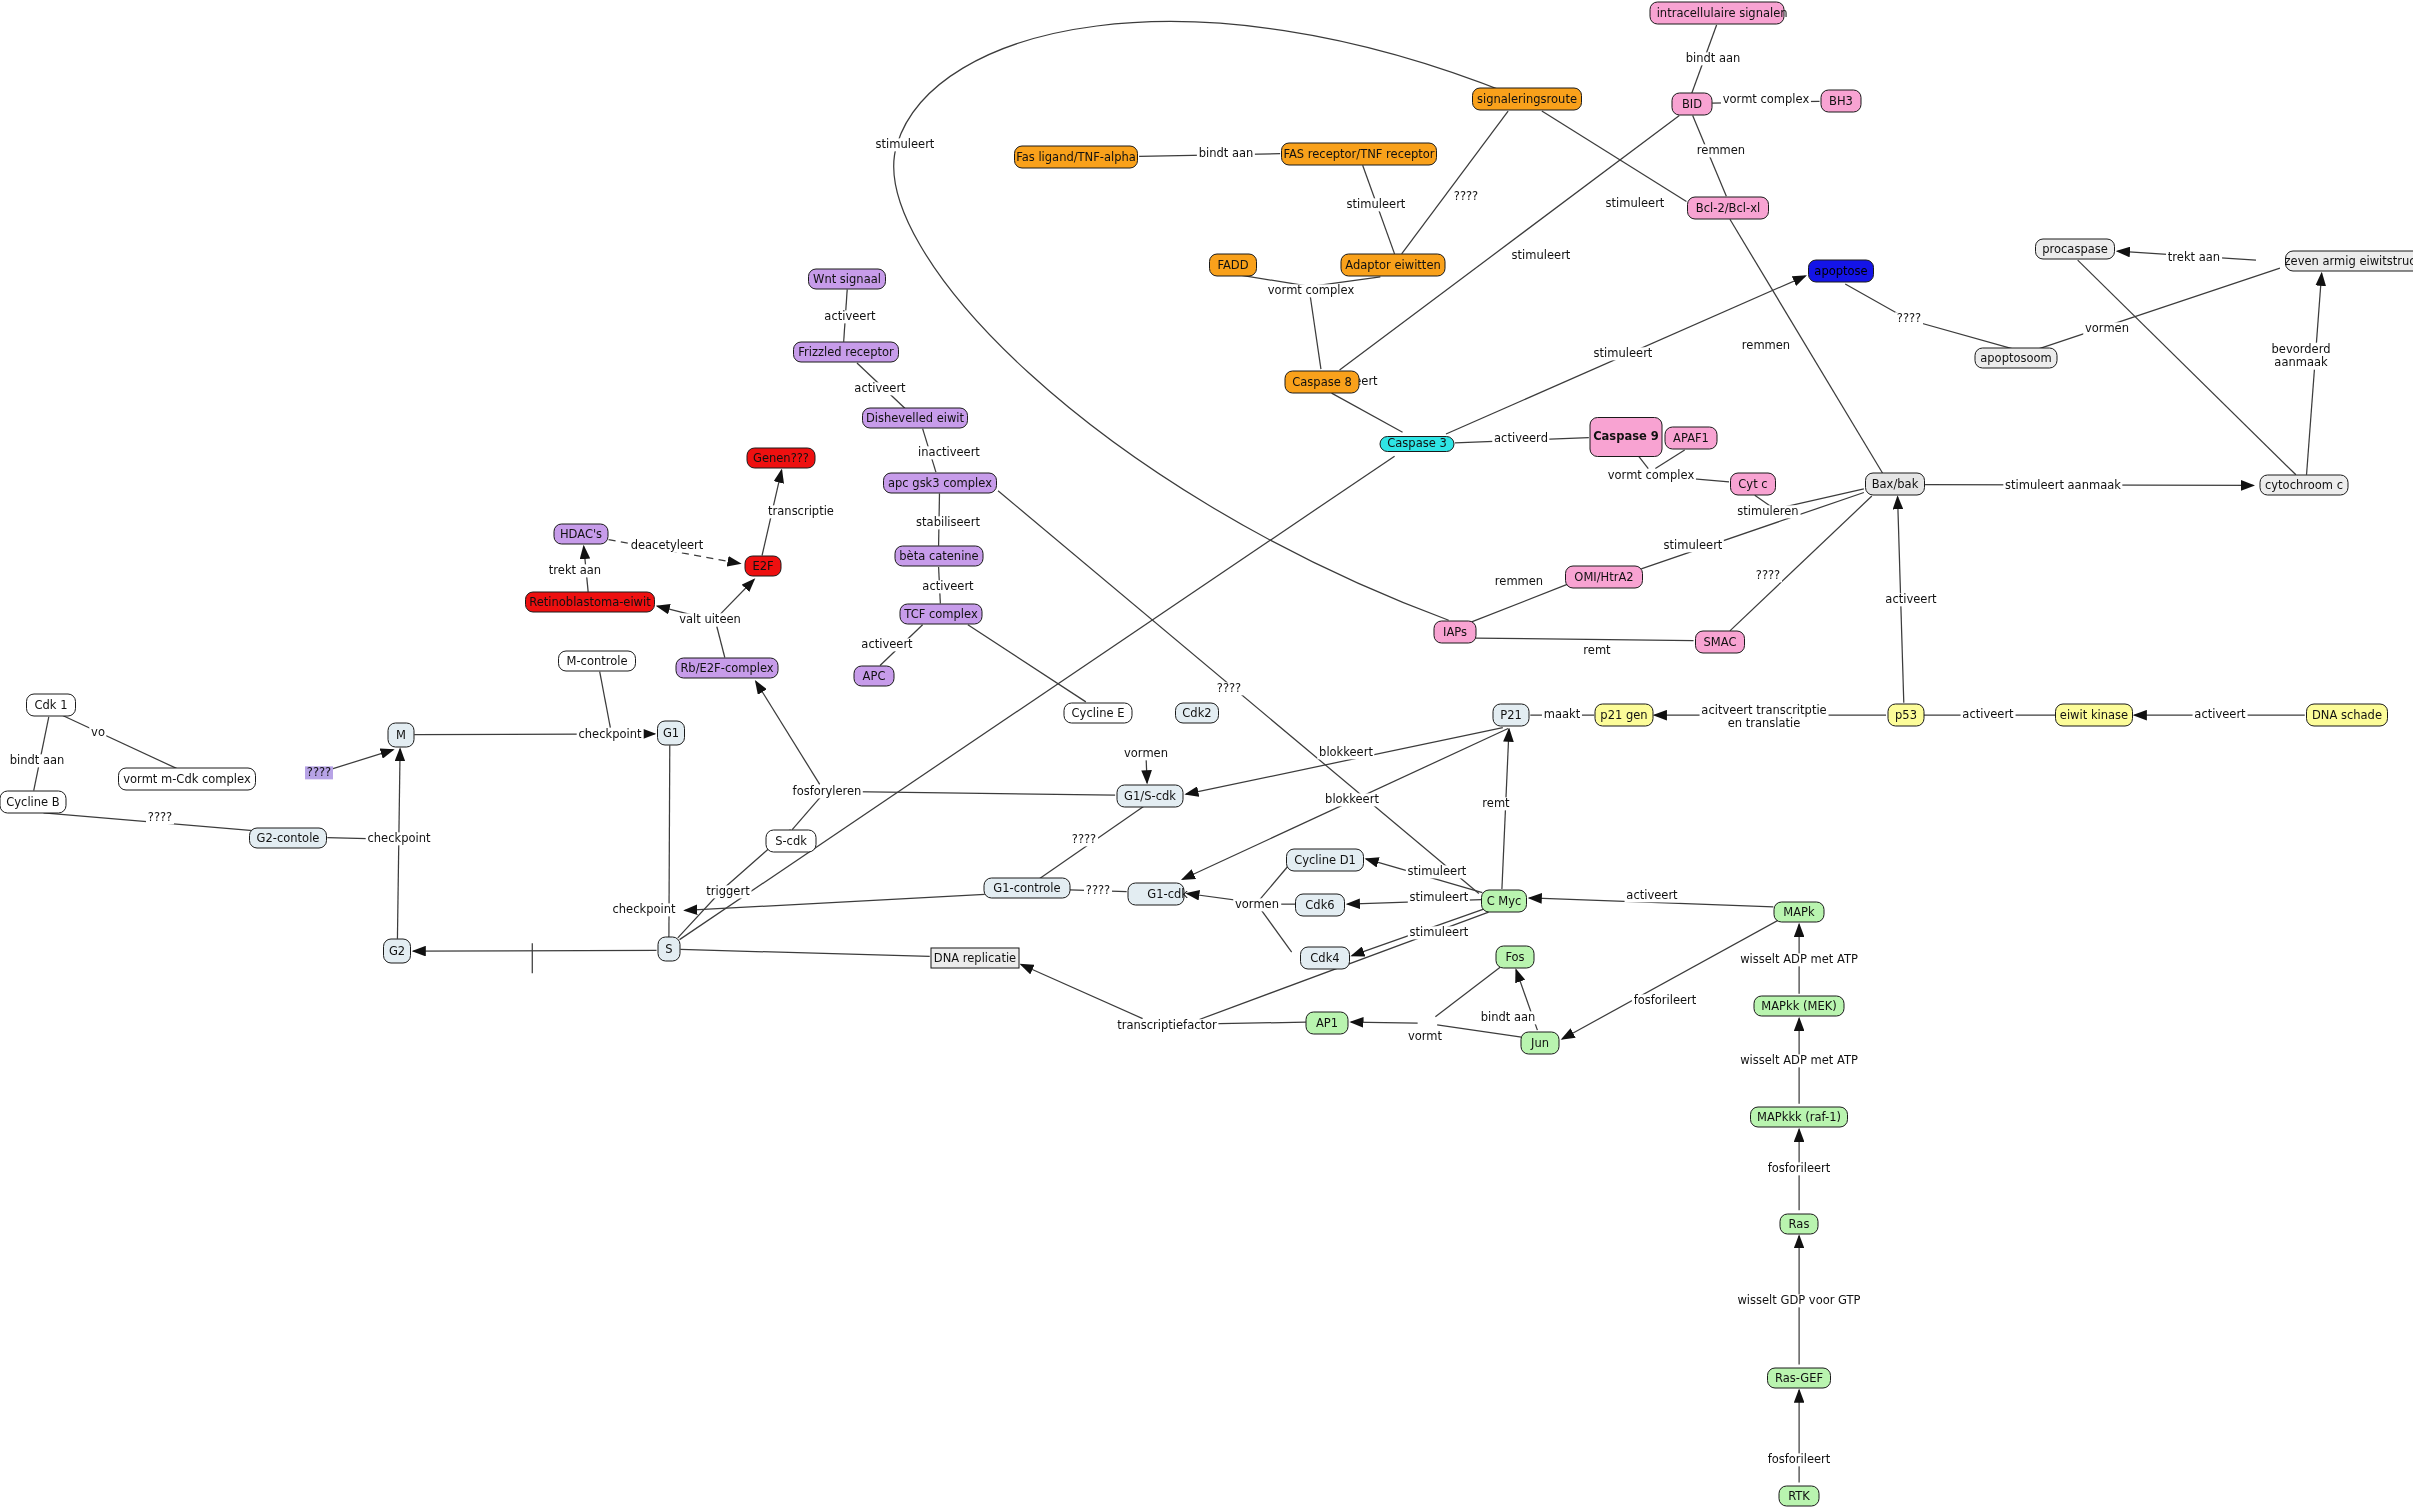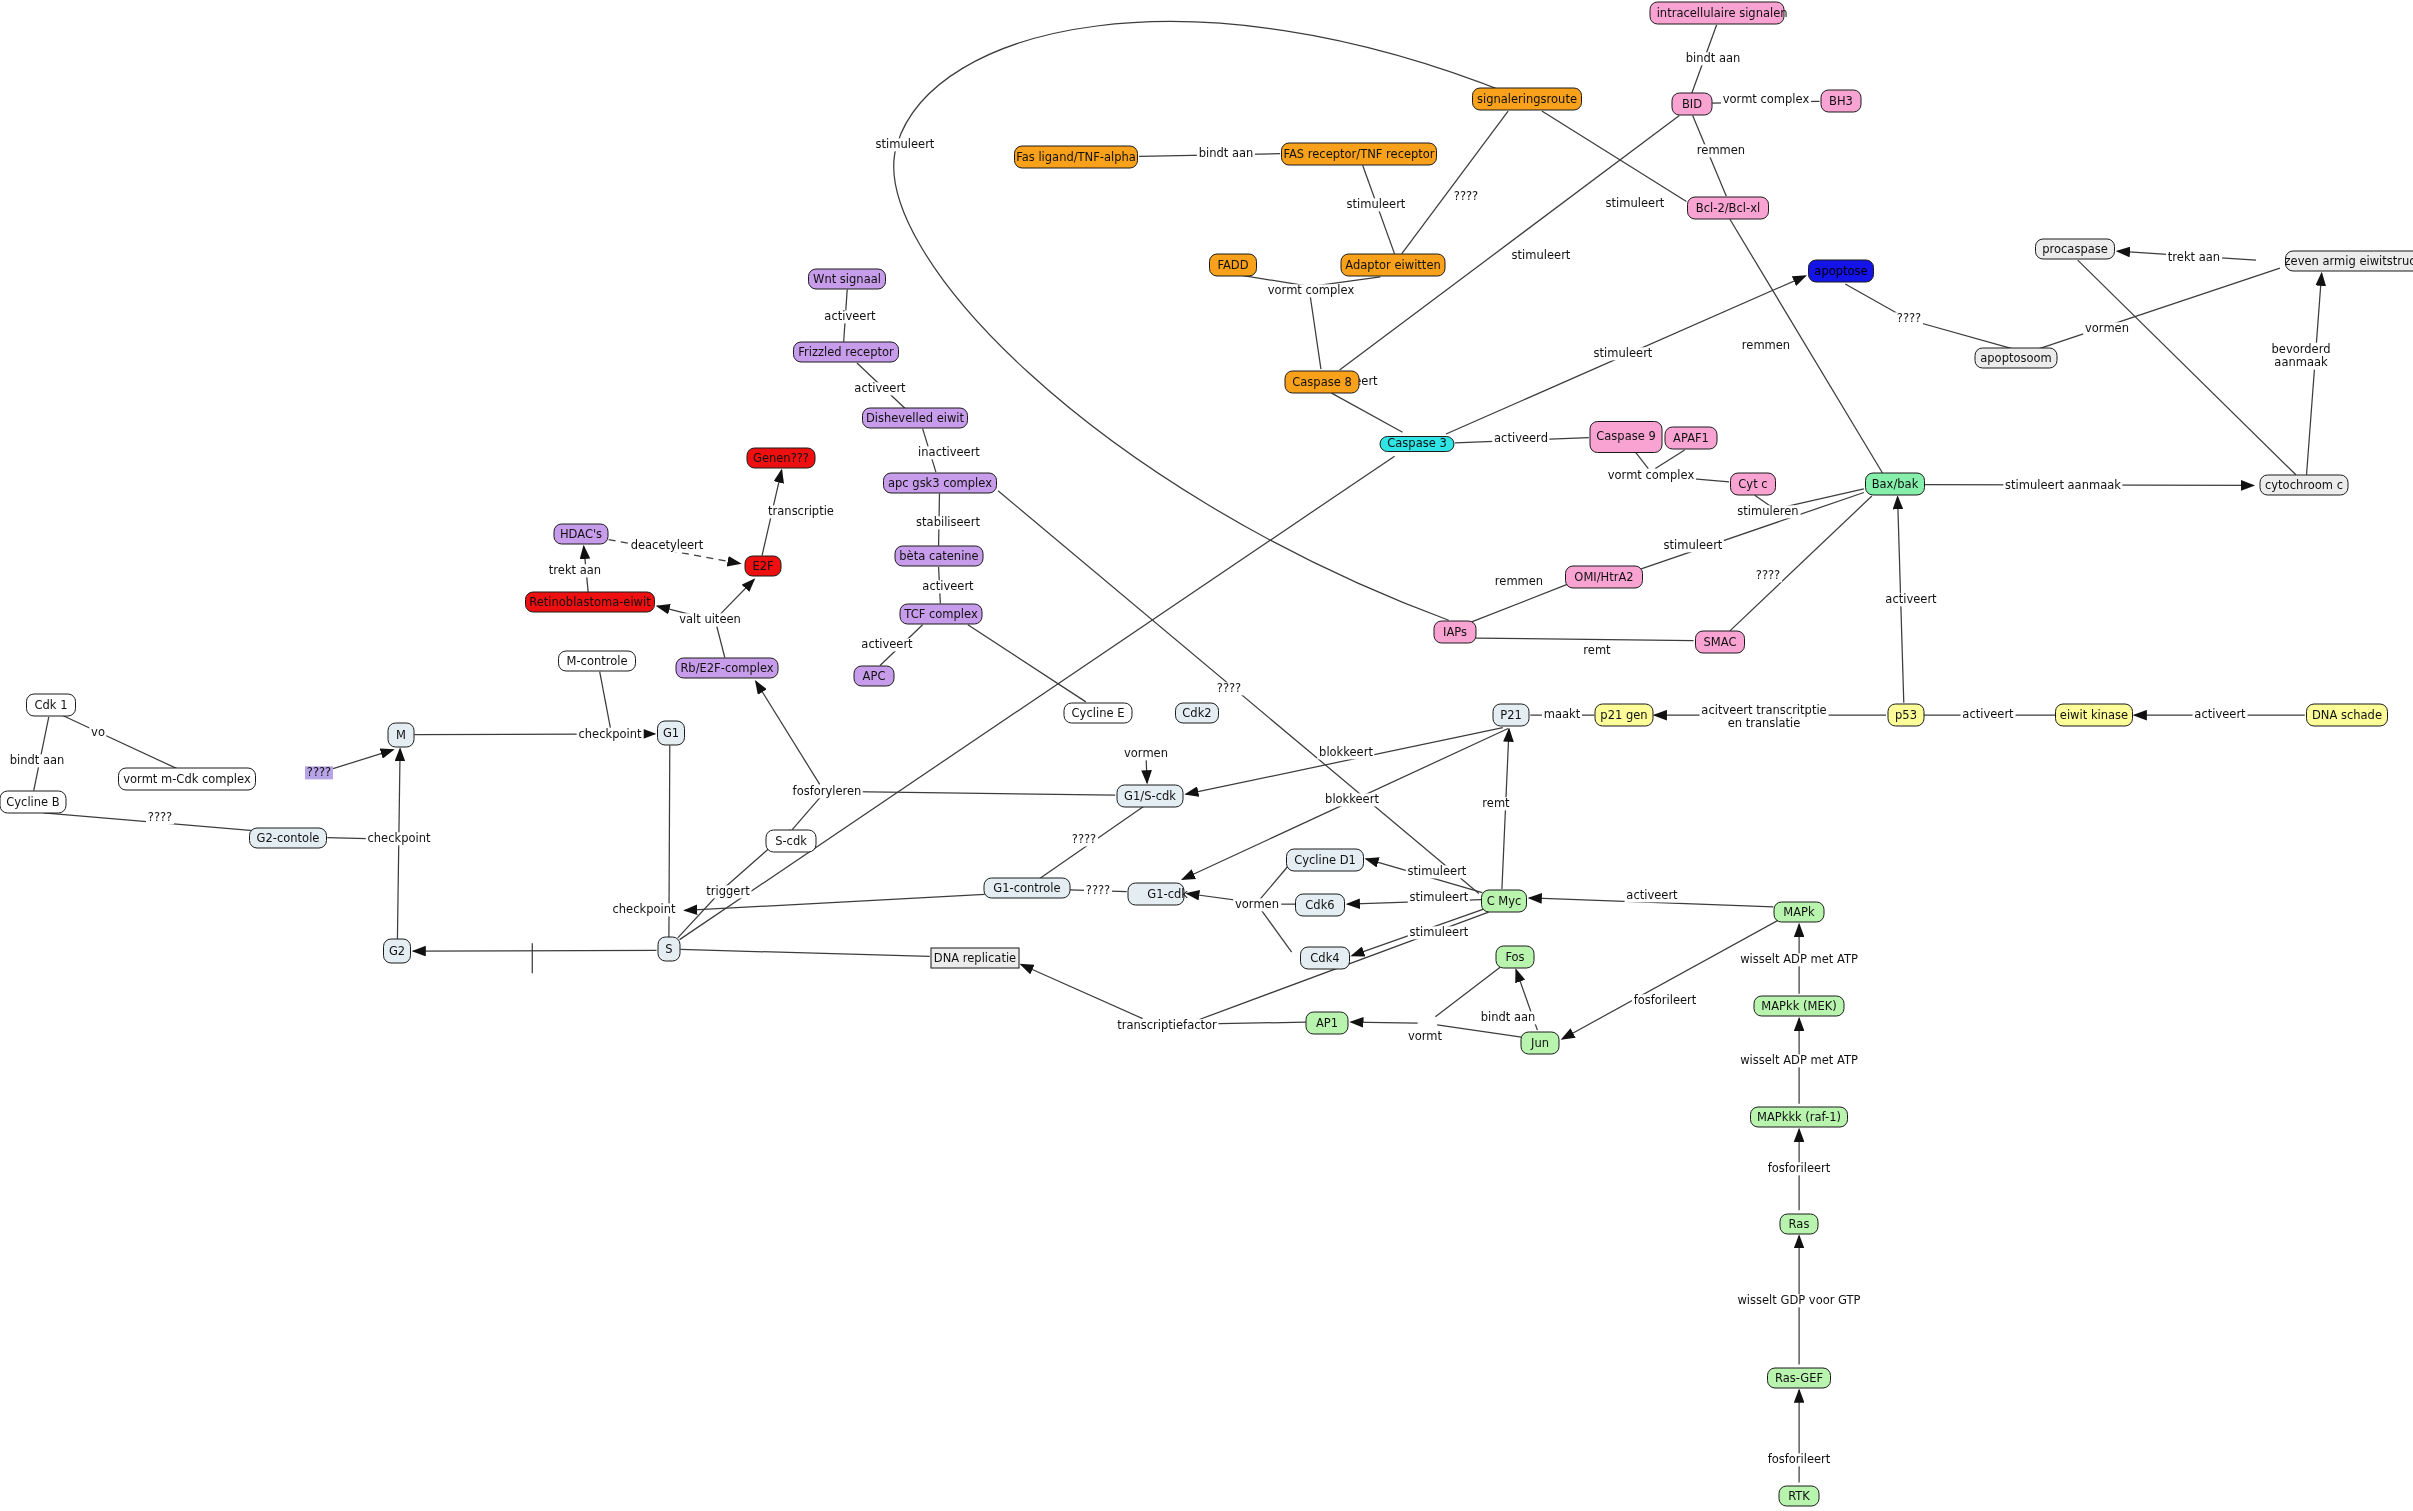"Caspase 9" div.node { font-weight: none -> bold; height: 32px -> 40px }
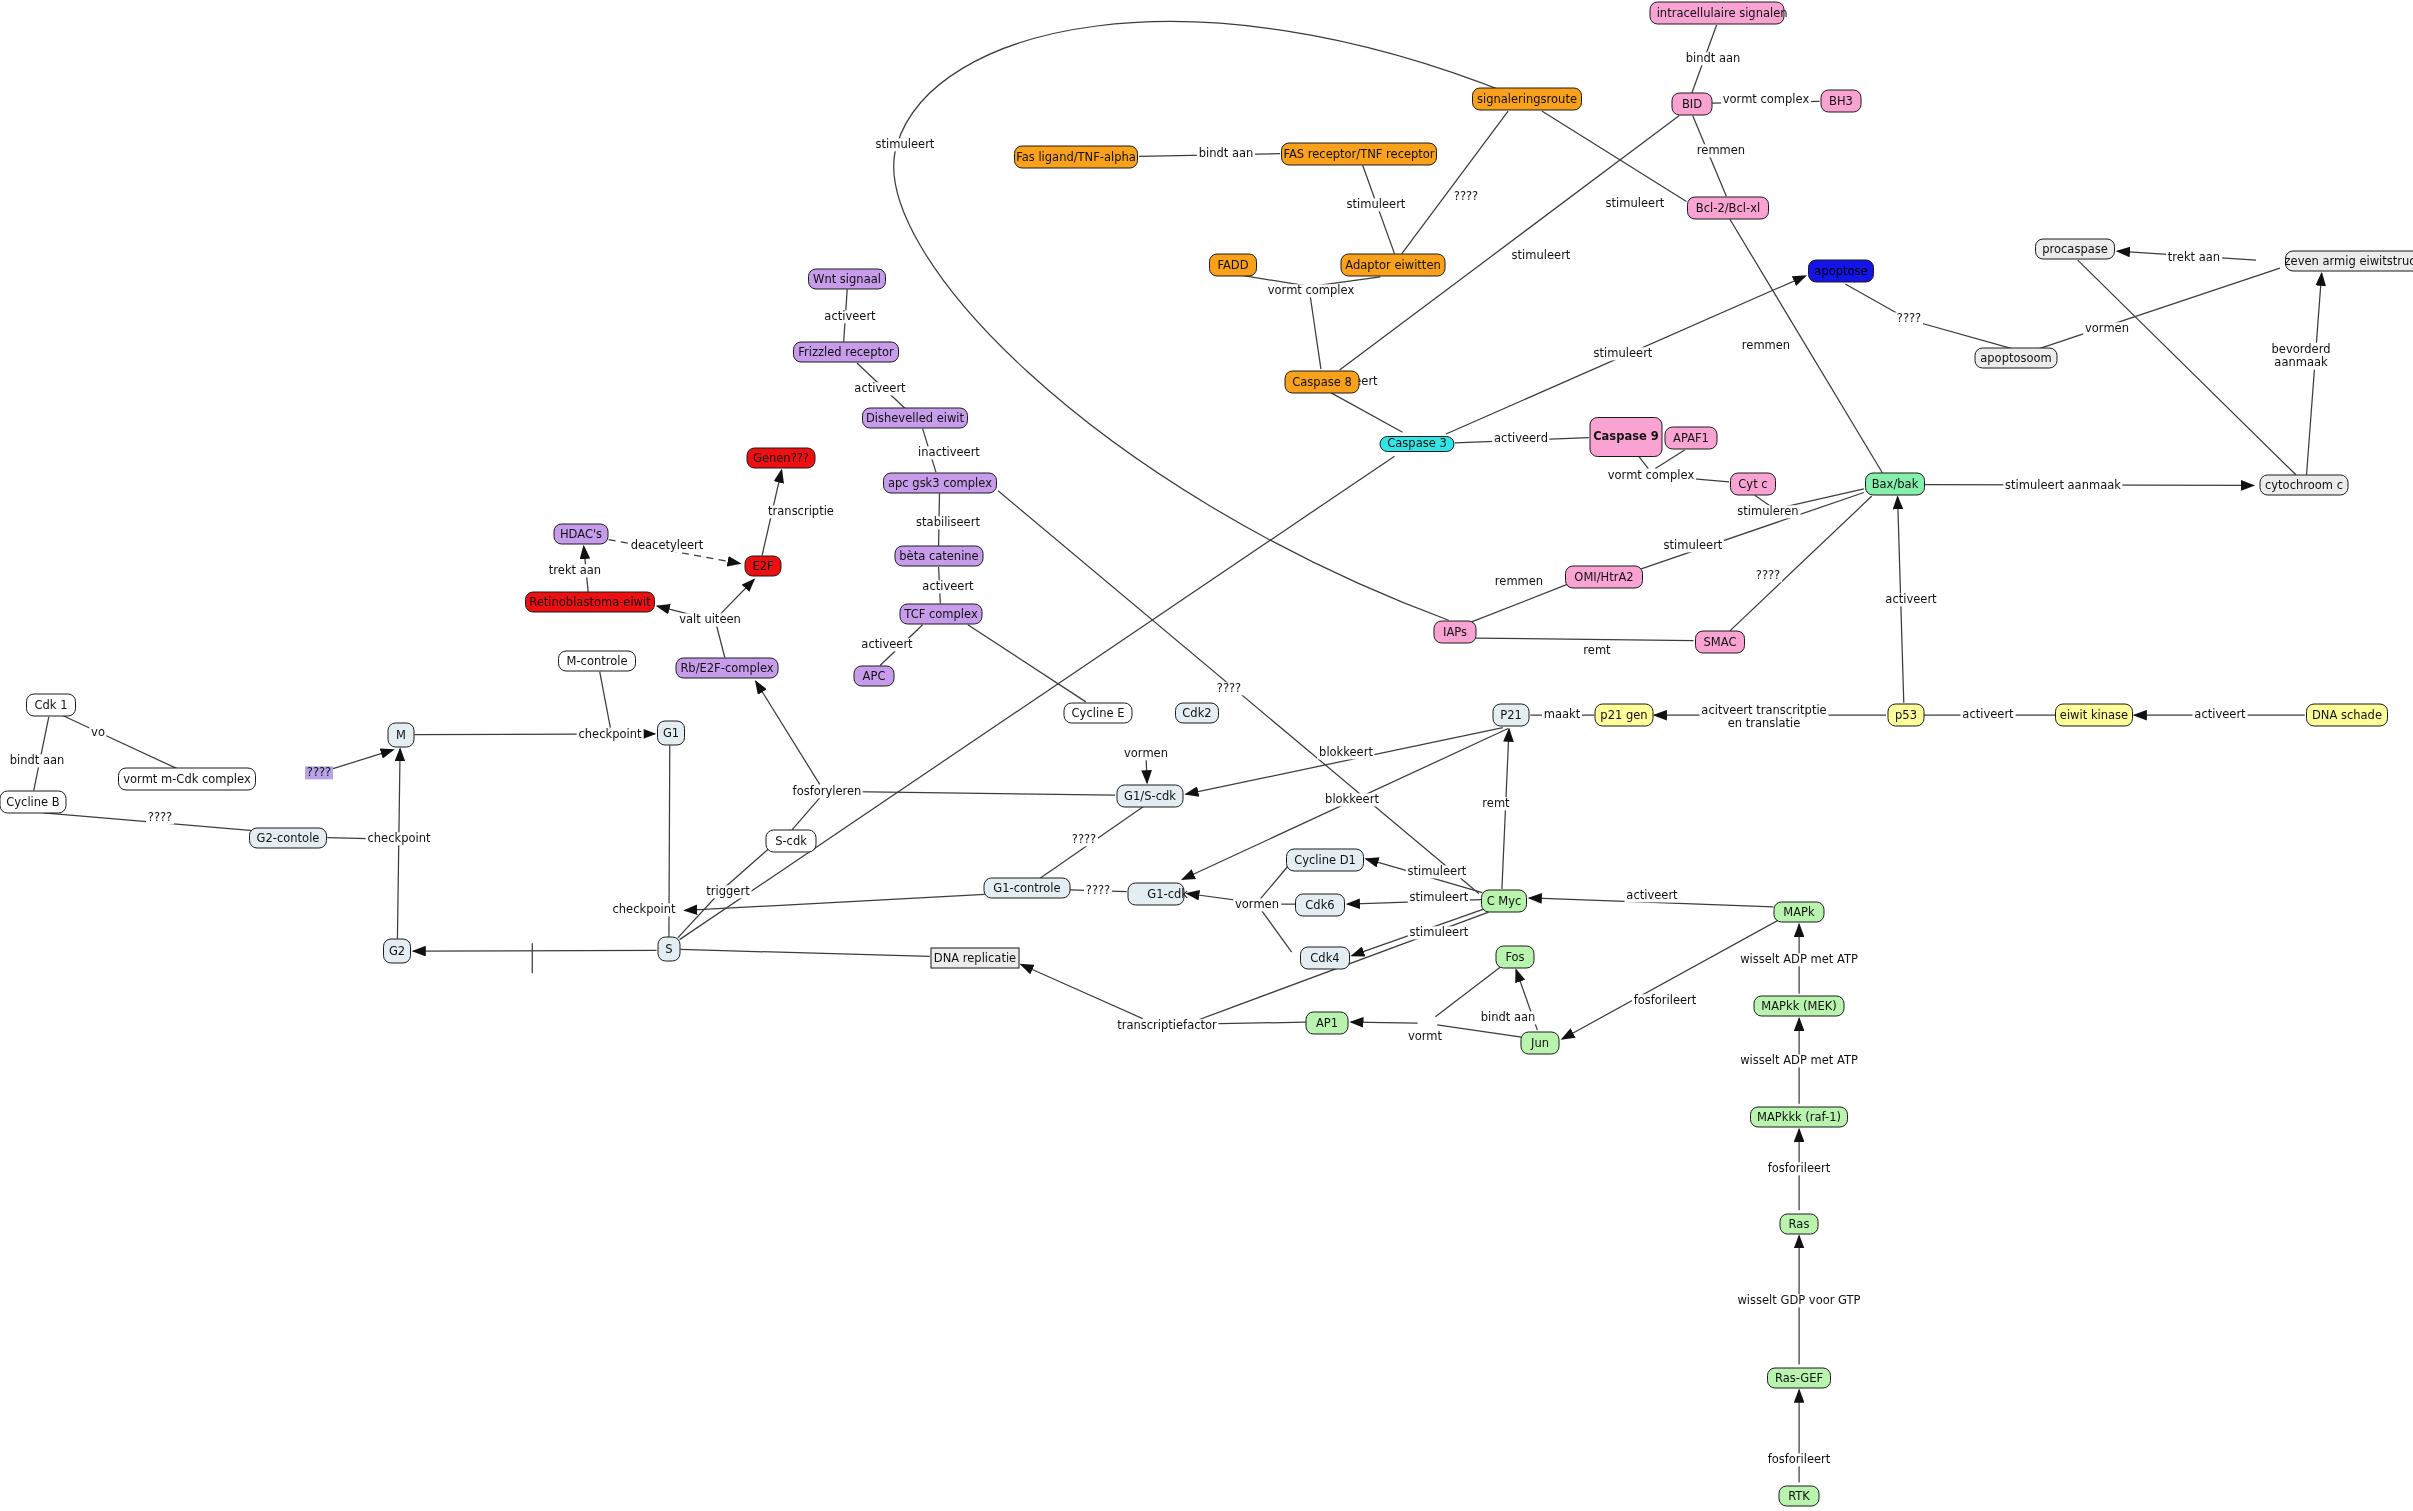"Bax/bak" div.node { background: #86efac -> #e5e5e5 }
